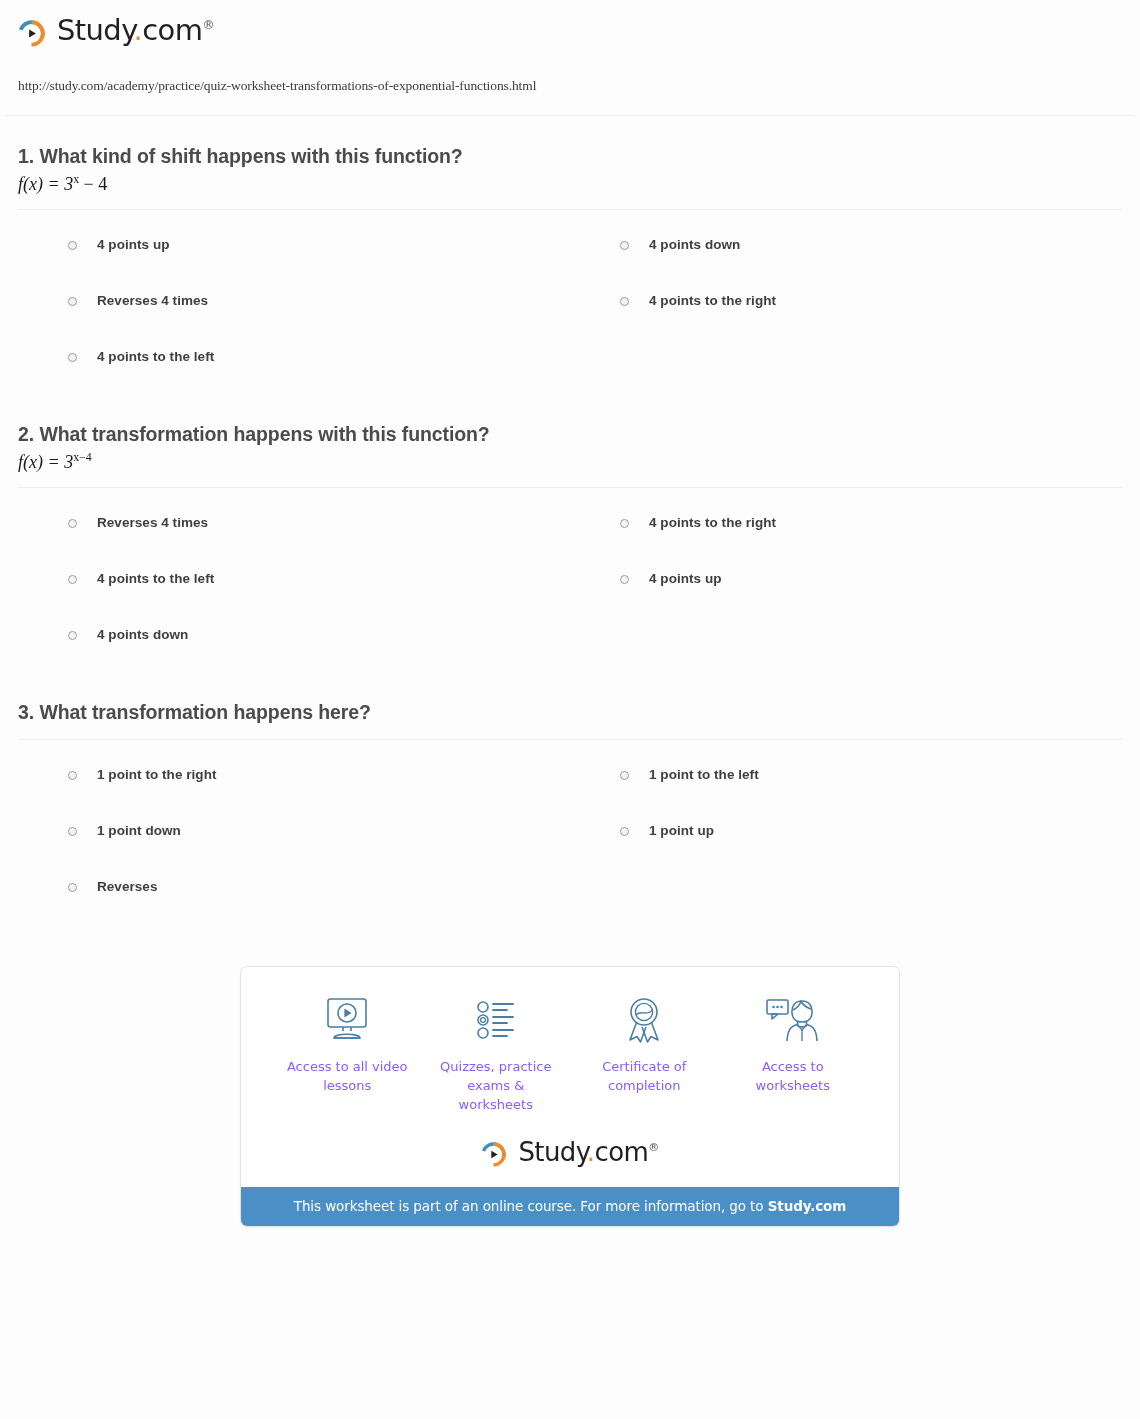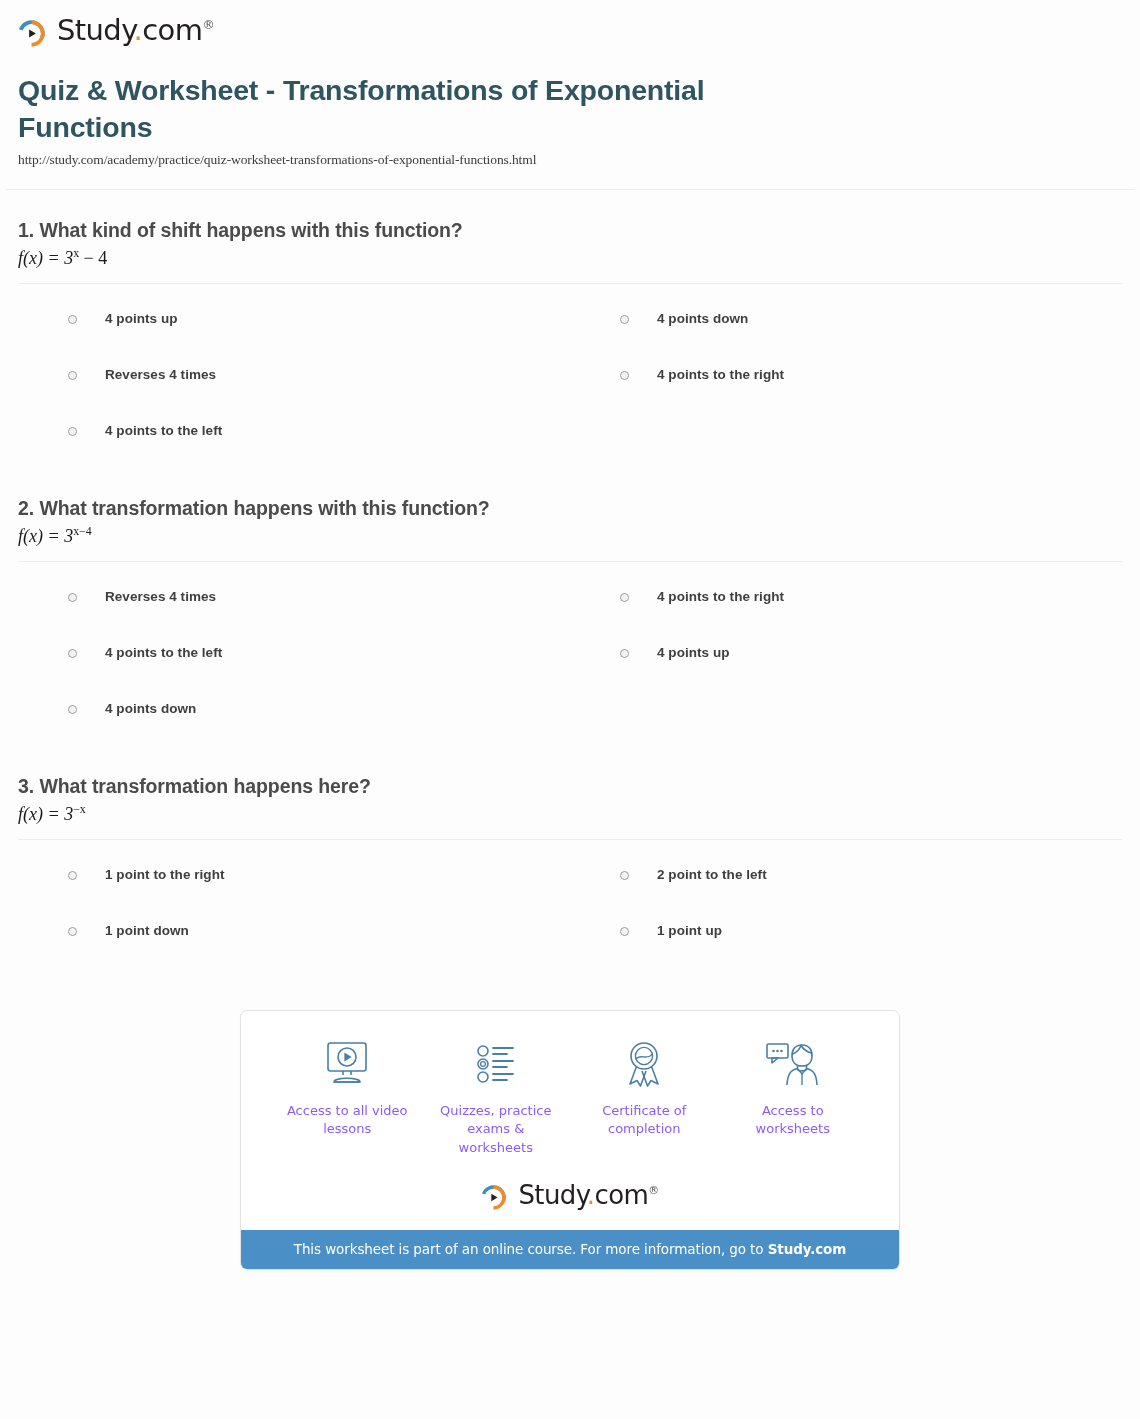"Quiz & Worksheet - Transformations" h1.page-title { html: <h1>Quiz &amp; Worksheet - Transformations of Exponential Functions</h1> -> none }
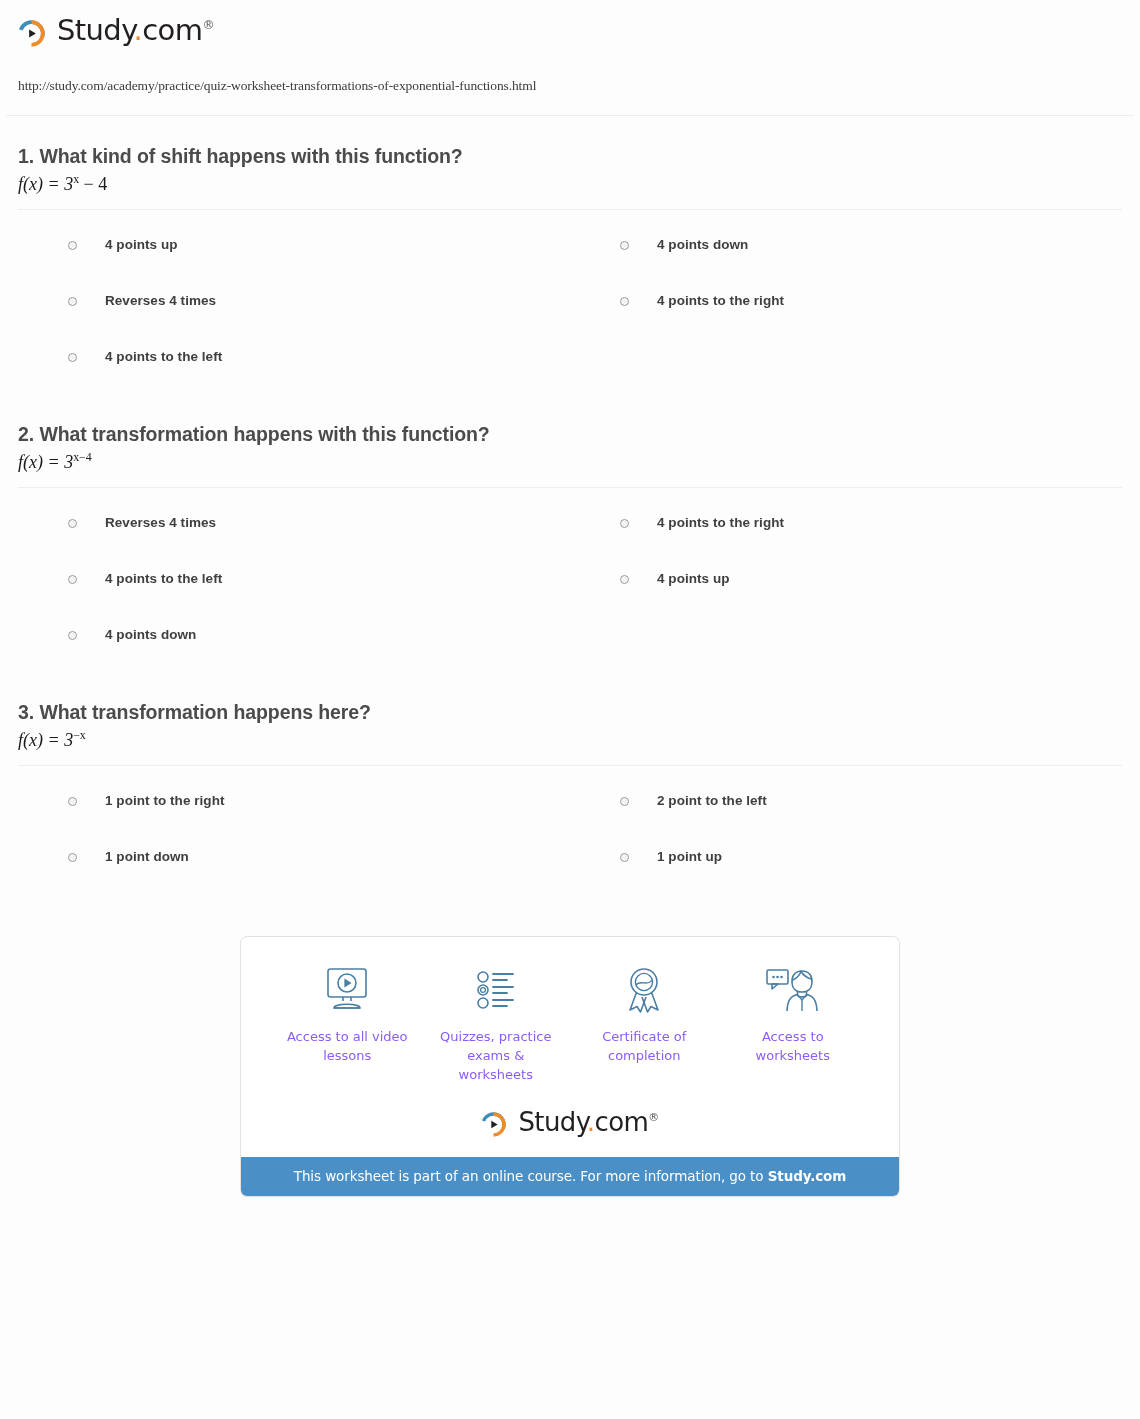"4 points up" .answer-option { gap: 28px -> 20px }
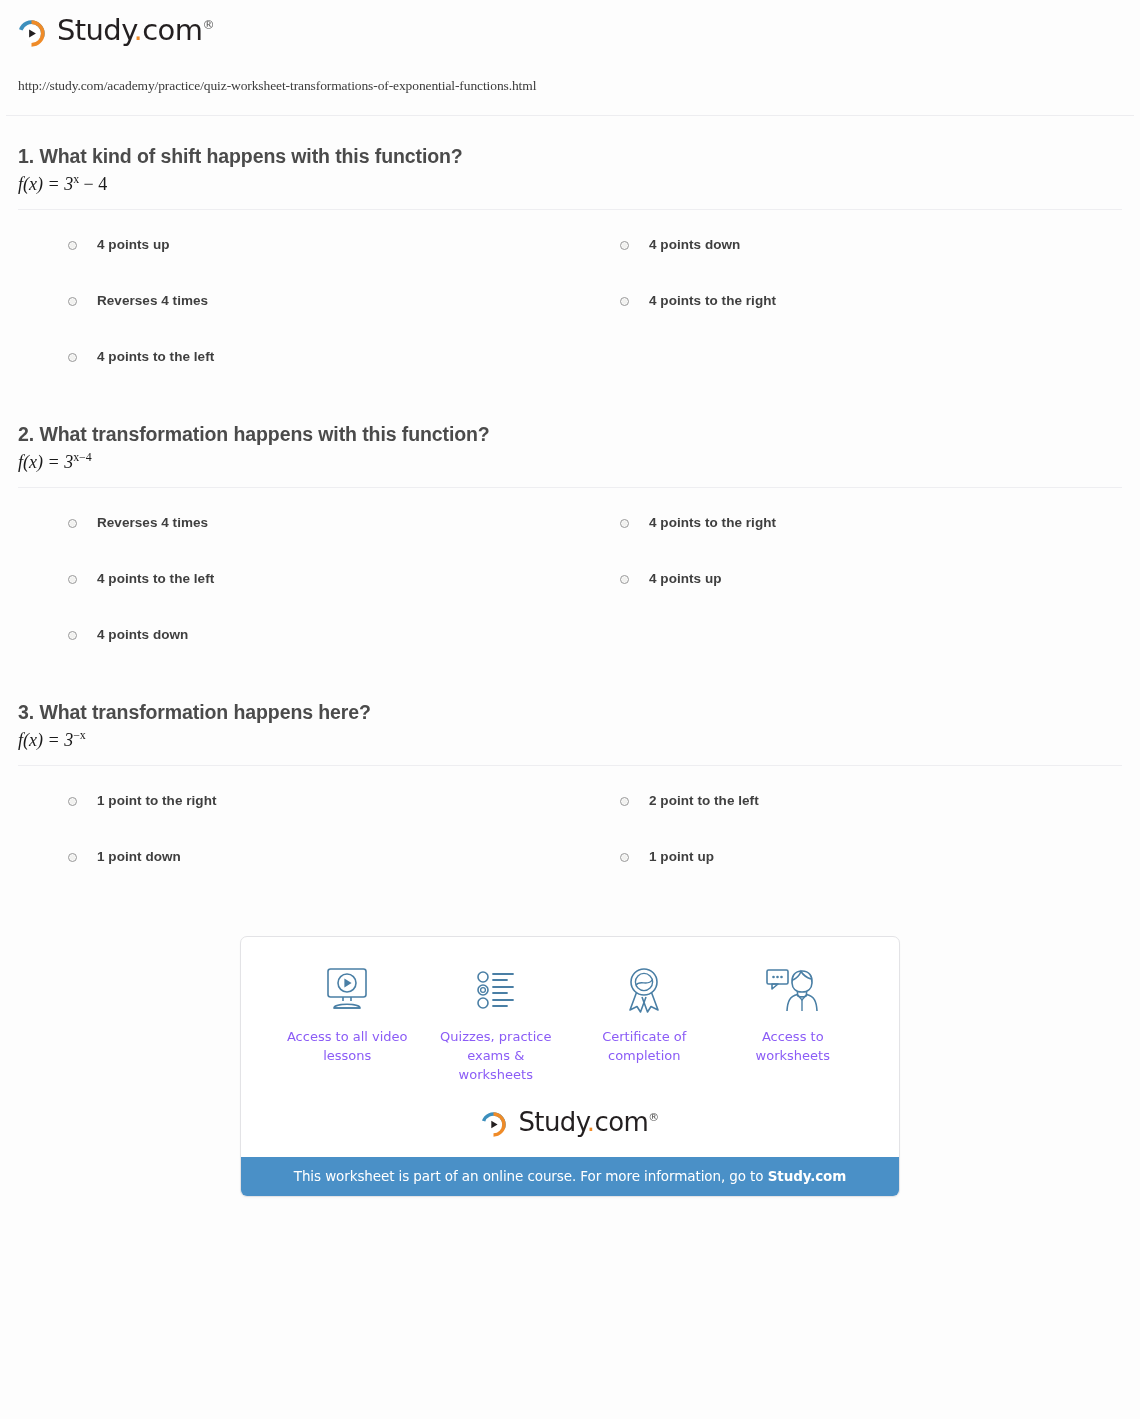"f(x) = 3−x" p.q-formula { html: <p><i>f(x) = 3</i><sup>−x</sup><span></span></p> -> none }
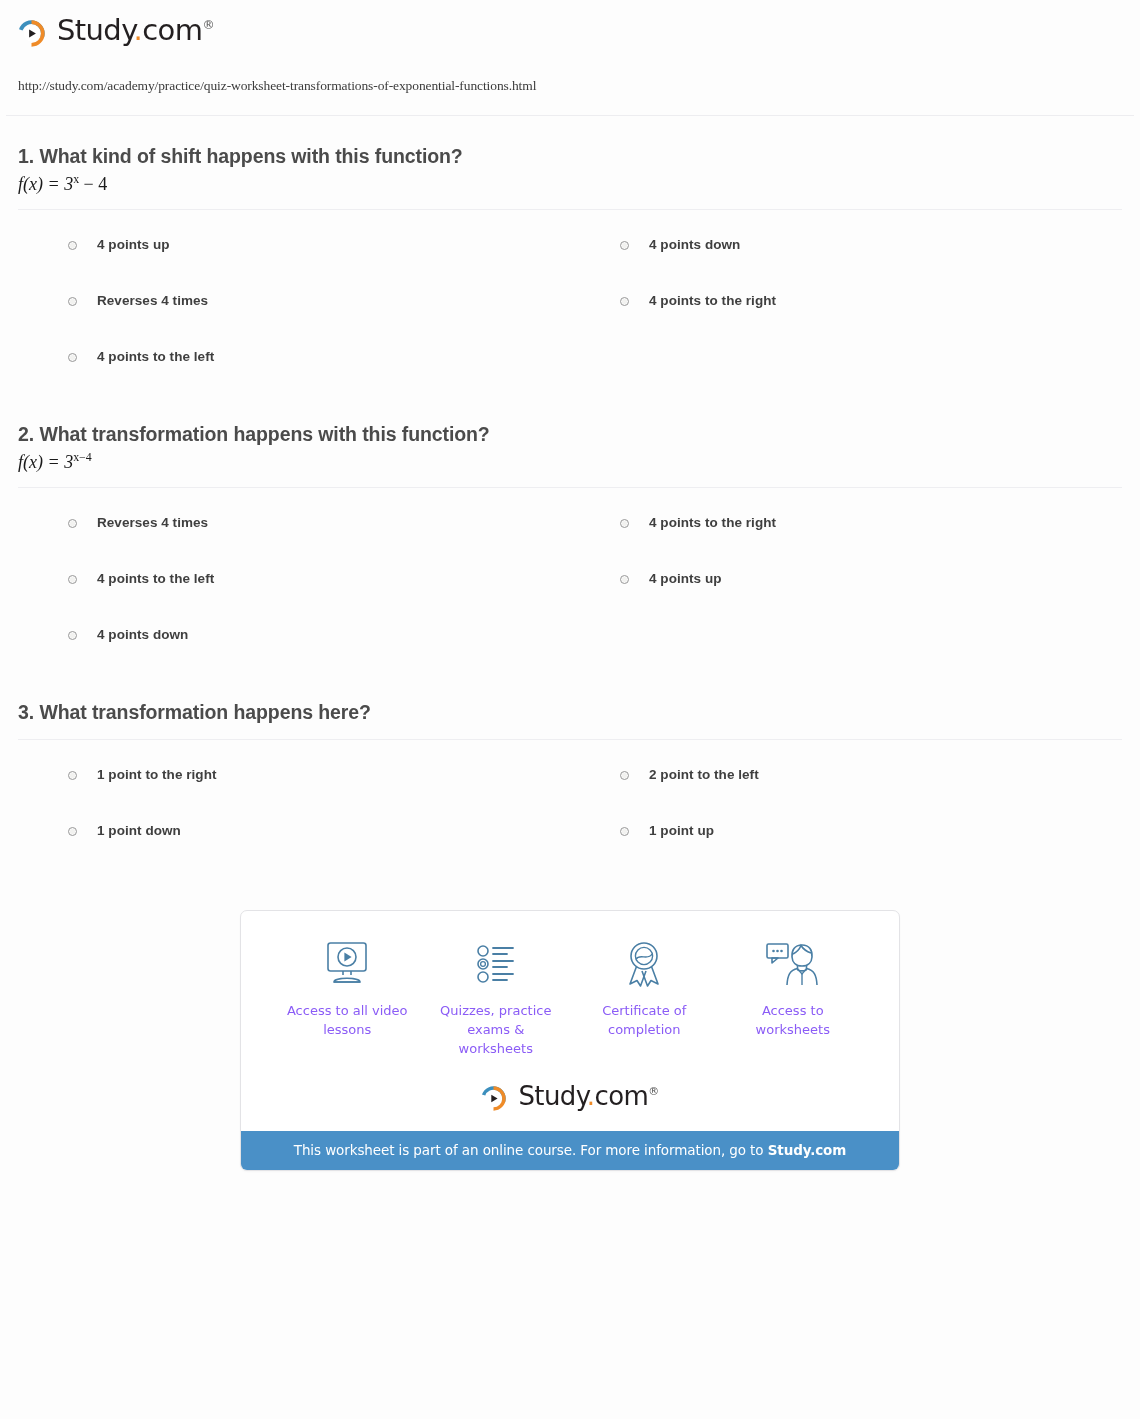"2 point to the left" span.answer-label { text: 2 -> 1 }
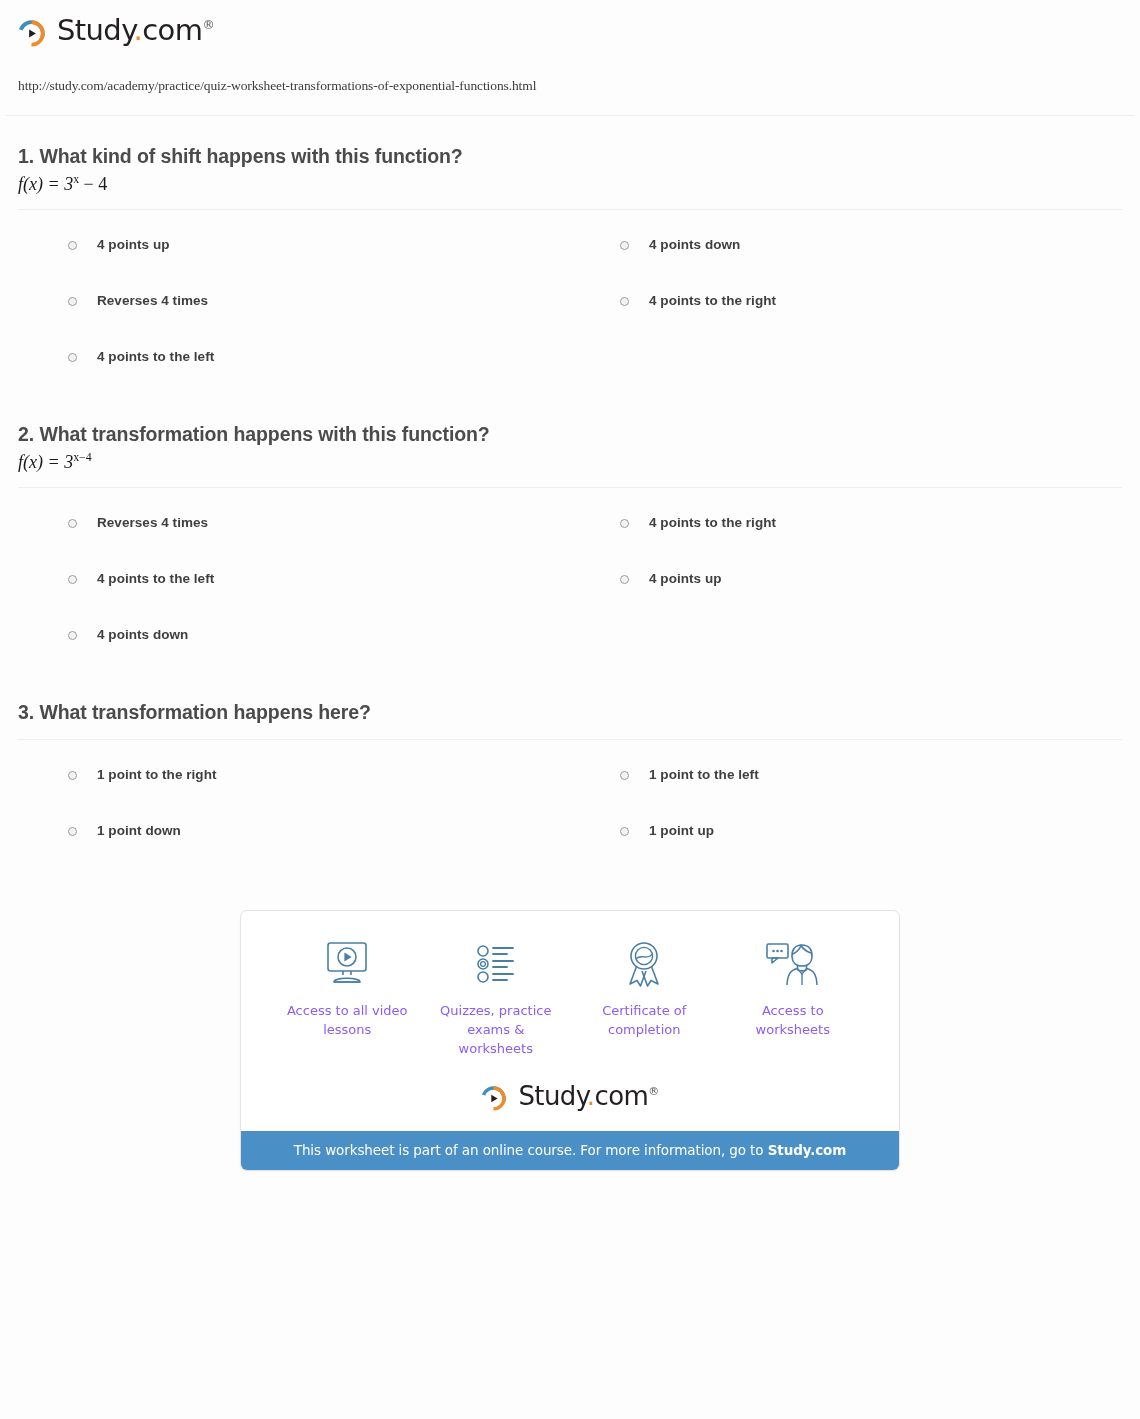"Reverses" label.answer-option { html: none -> <label> <span></span> <span>Reverses</span> </label> }
